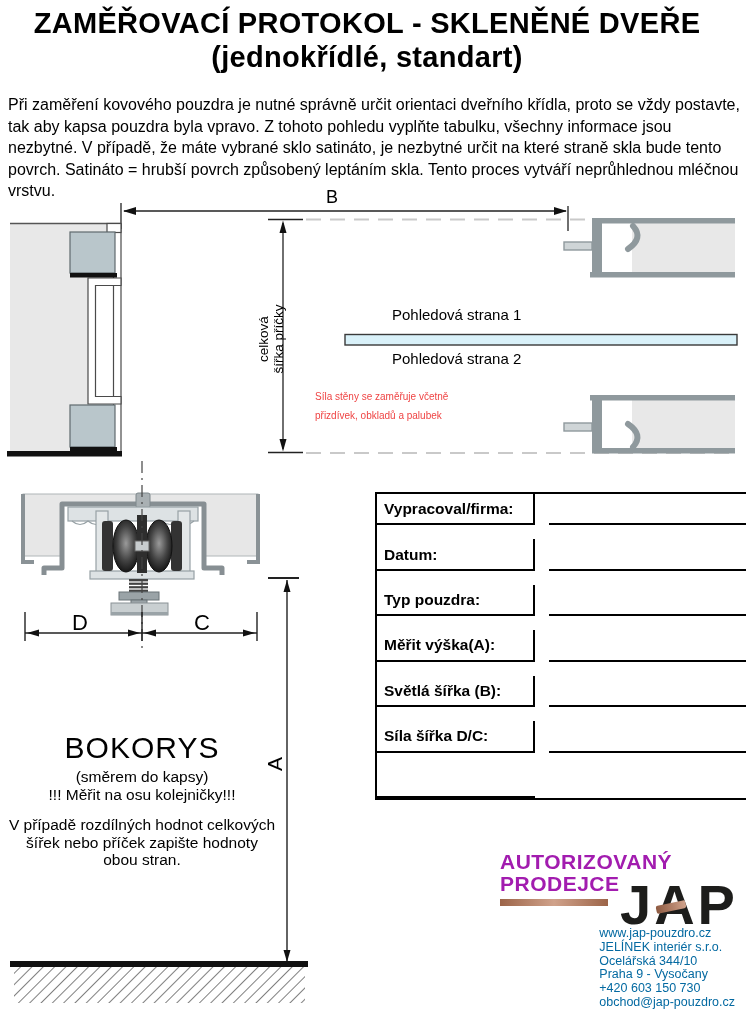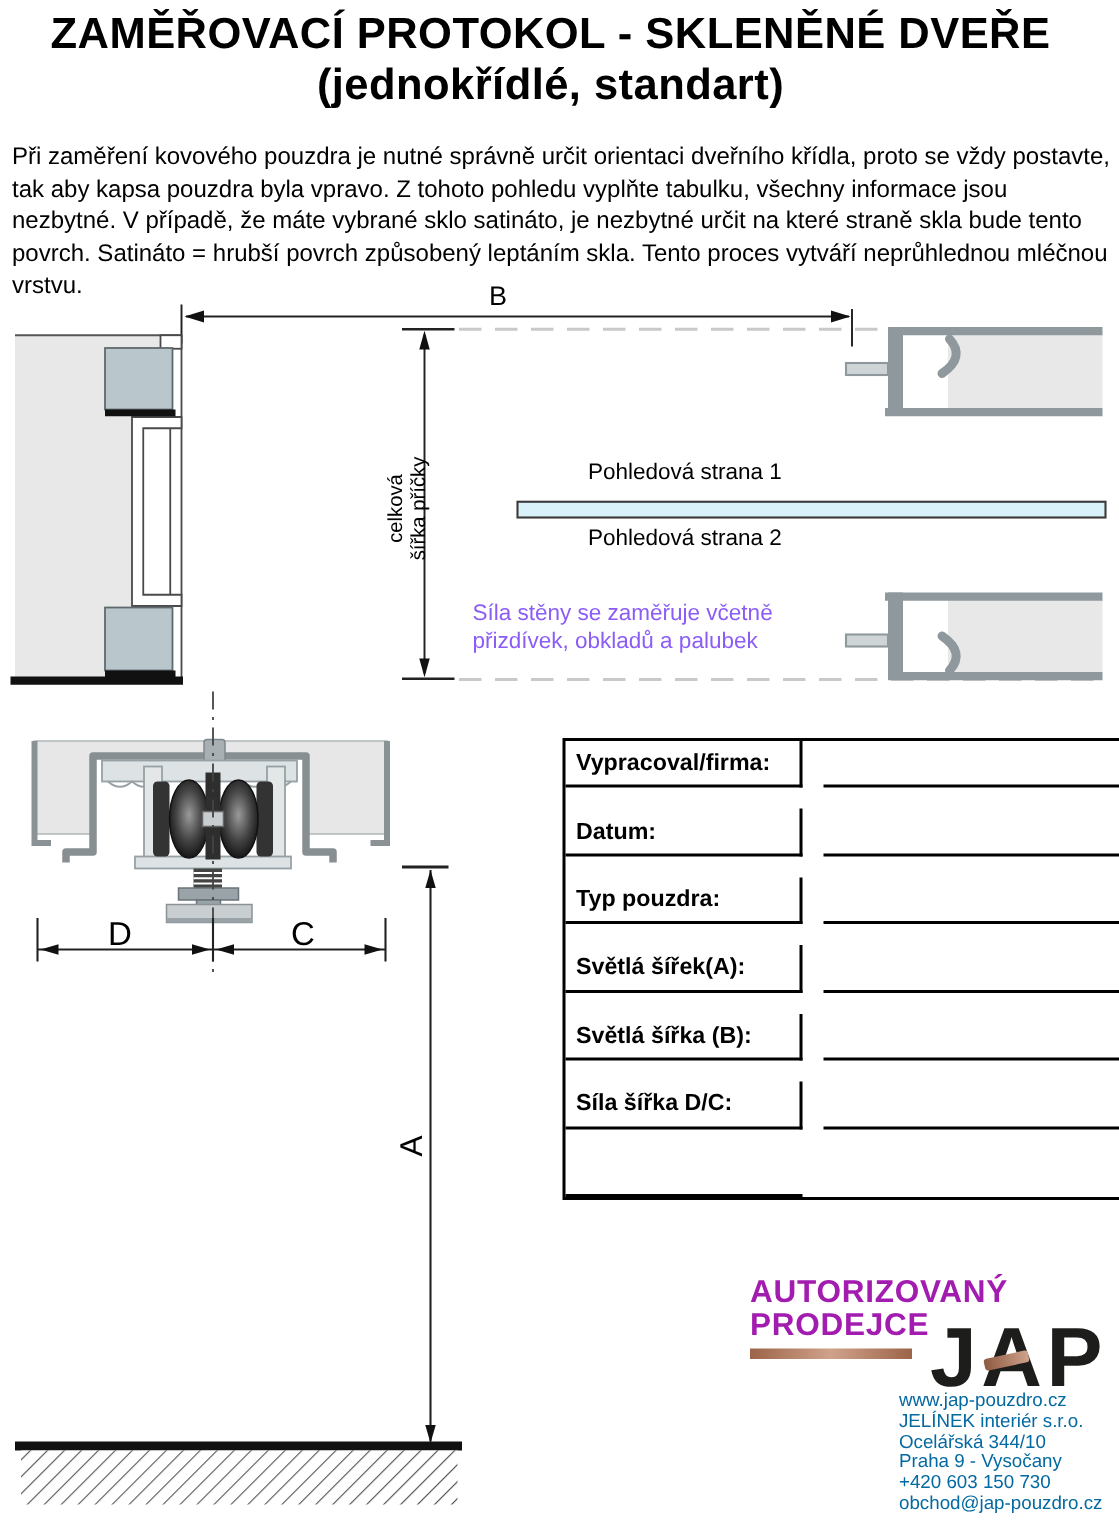"Síla stěny se zaměřuje včetně" .rednote { color: #8b5cf6 -> #ef4444; font-size: 15px -> 10px; top: 400px -> 388px }
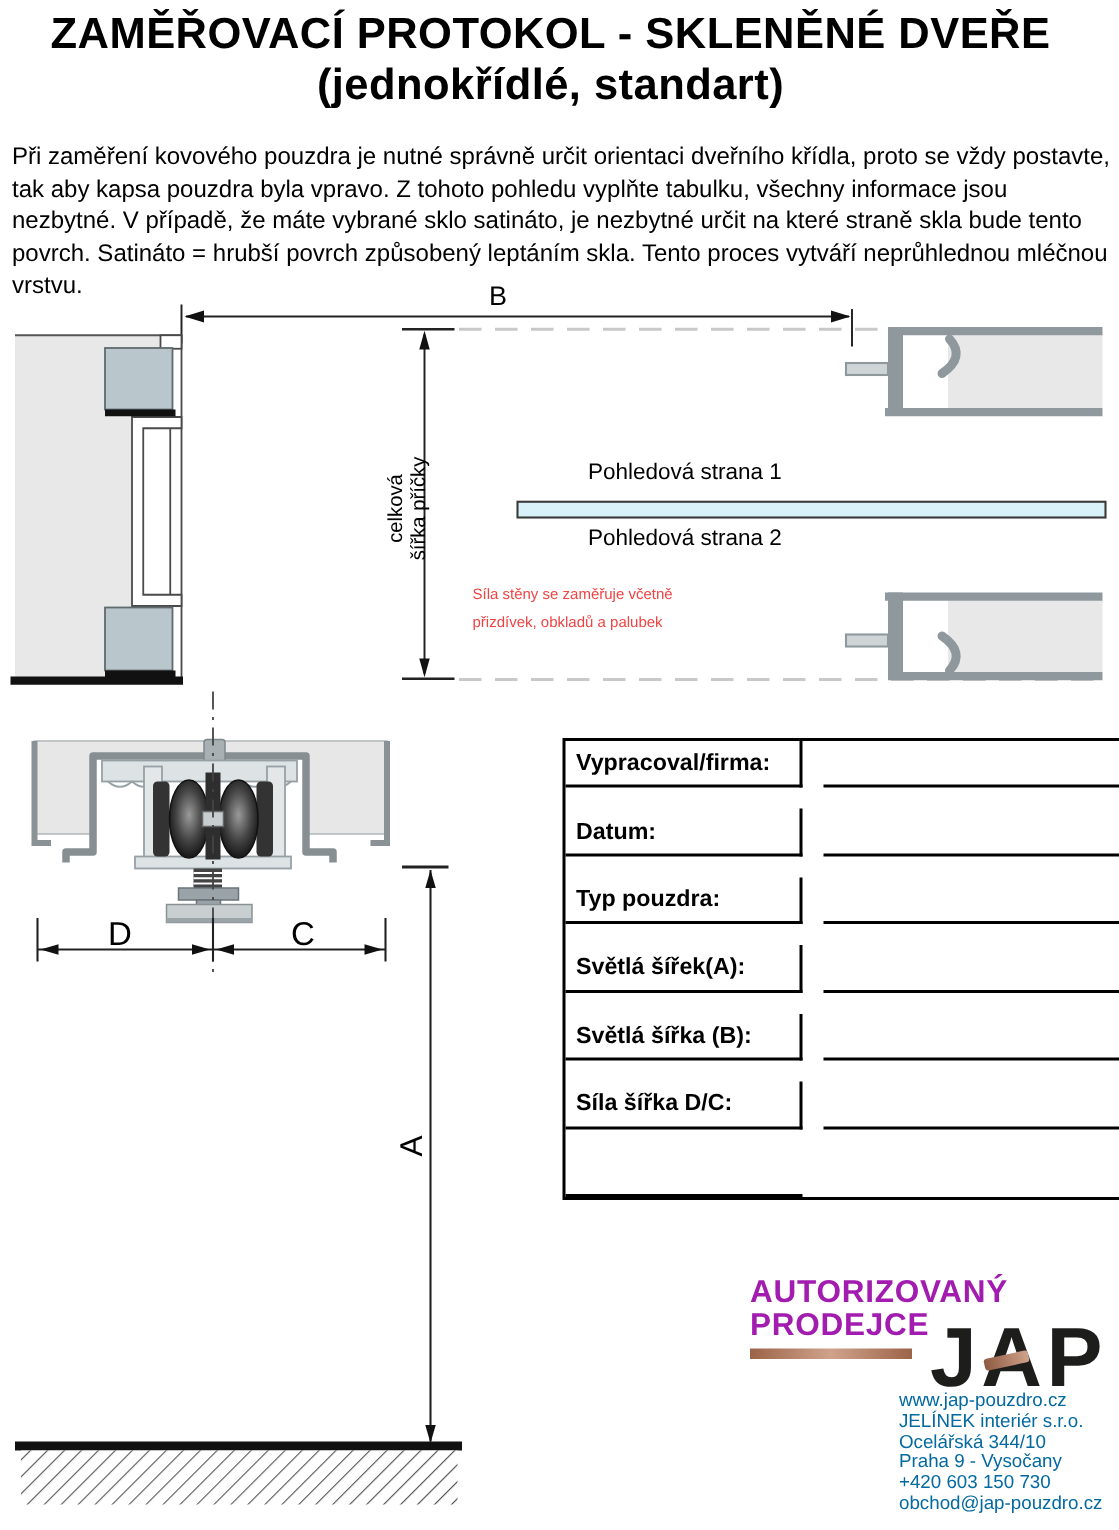"Světlá šířek(A):" div.cell { text: Světlá šířek -> Měřit výška }
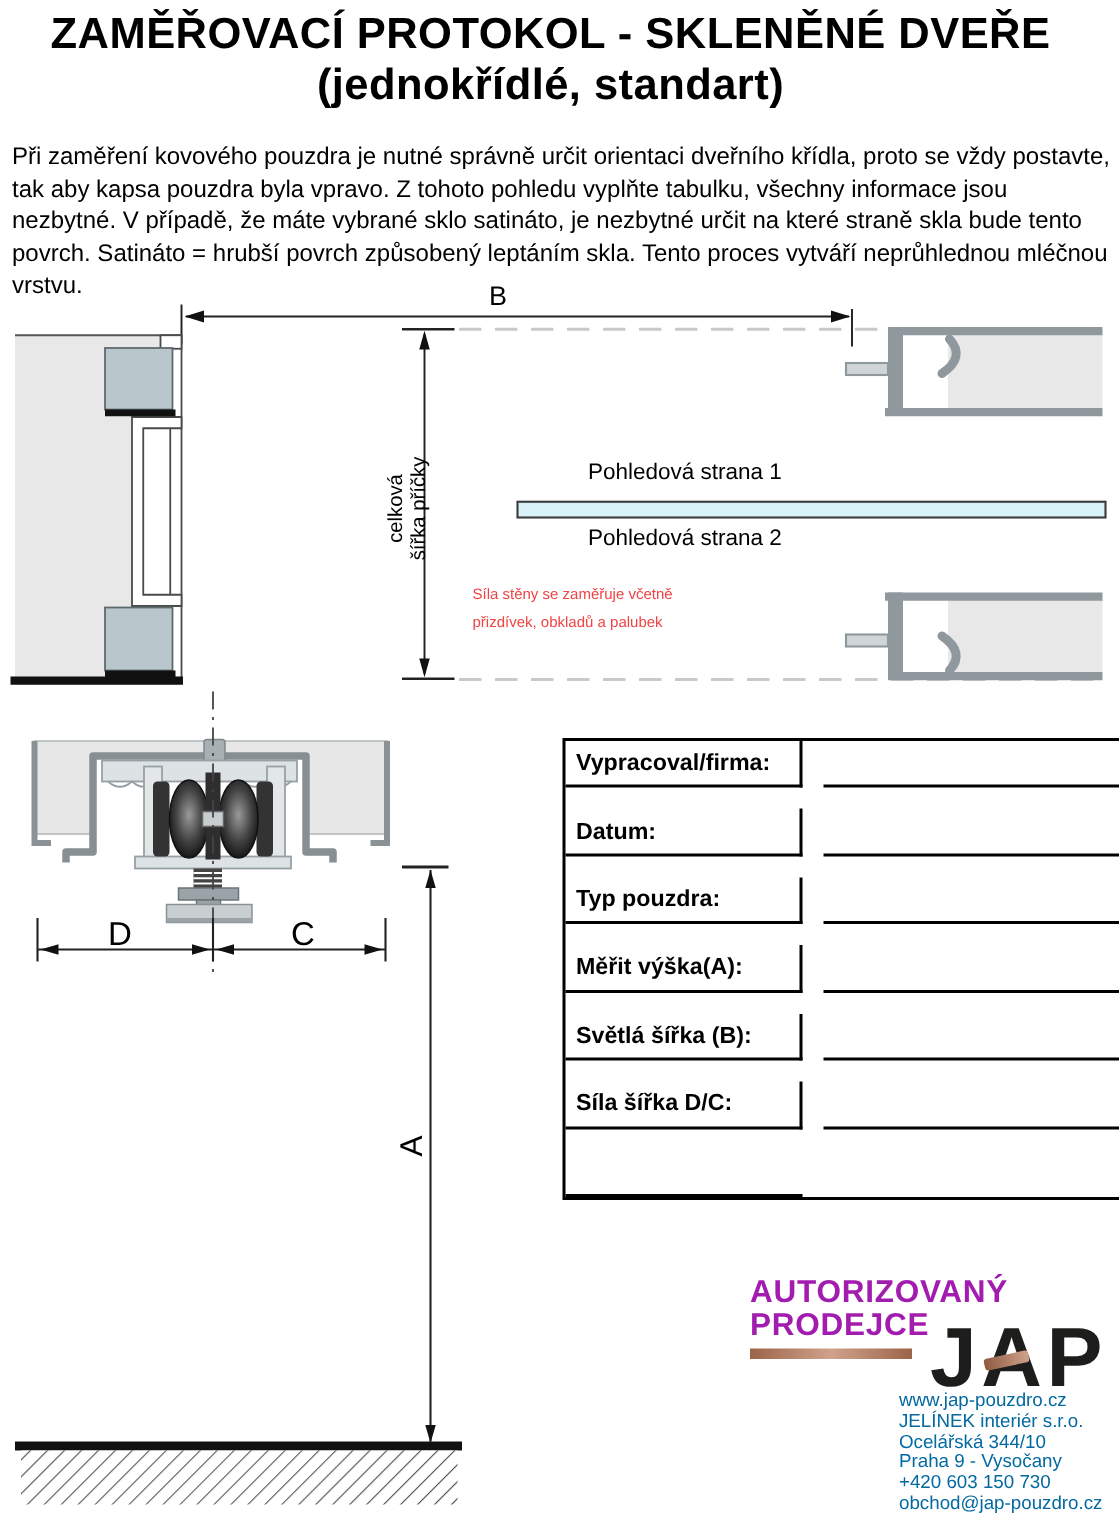"BOKORYS" div.bok { html: none -> <div> <div>BOKORYS</div> <div>(směrem do kapsy)</div> <div>!!! Měřit na osu kolejničky!!!</div> <div>V případě rozdílných hodnot celkových šířek nebo příček zapište hodnoty obou stran.</div> </div> }
